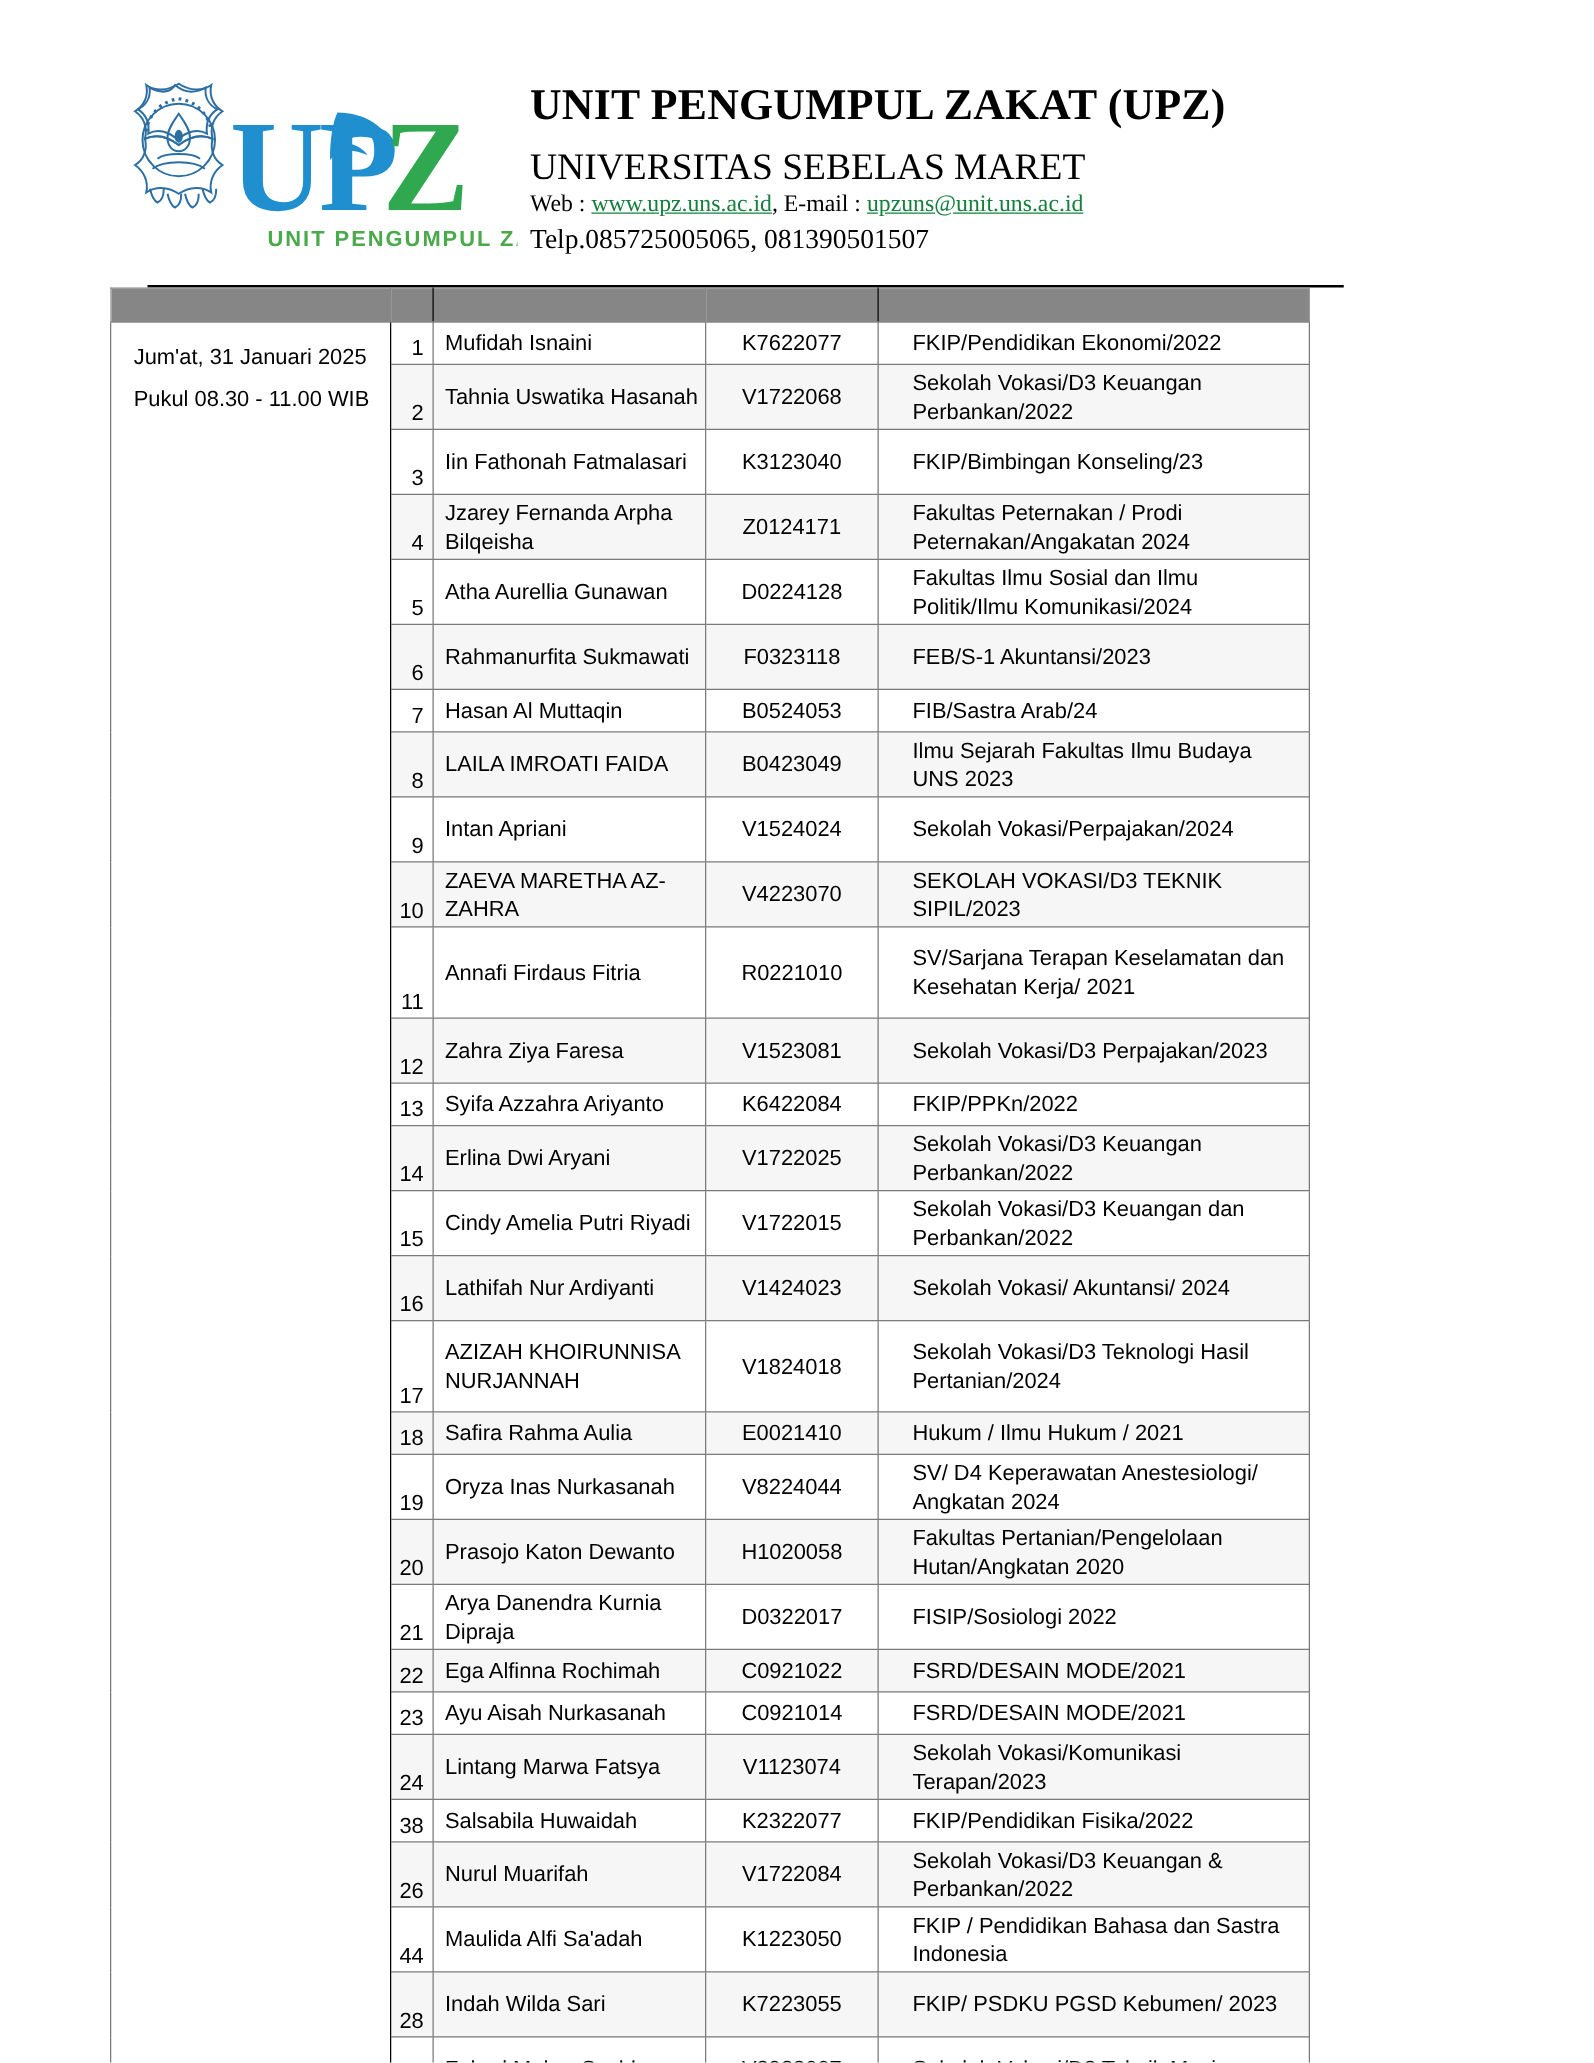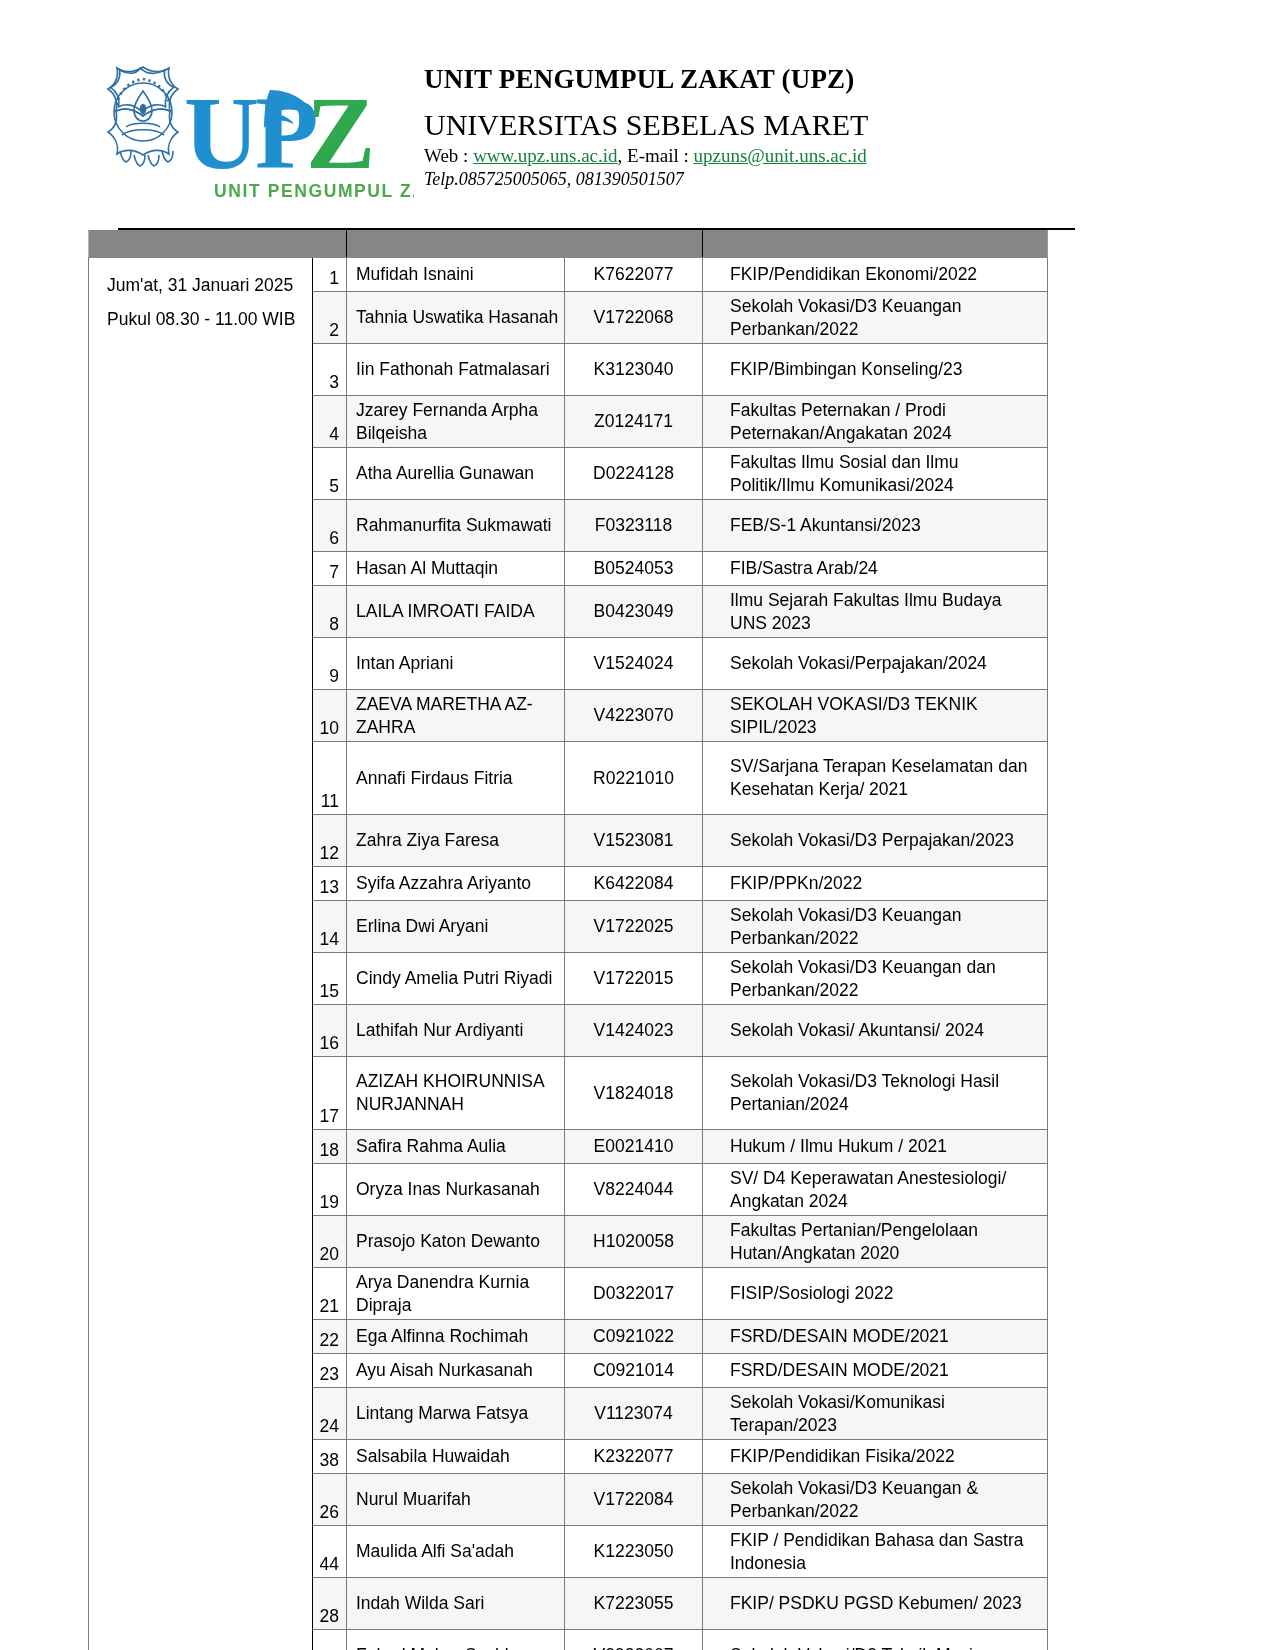"UNIT PENGUMPUL ZAKAT (UPZ)" .hl1 { font-size: 27px -> 35px }
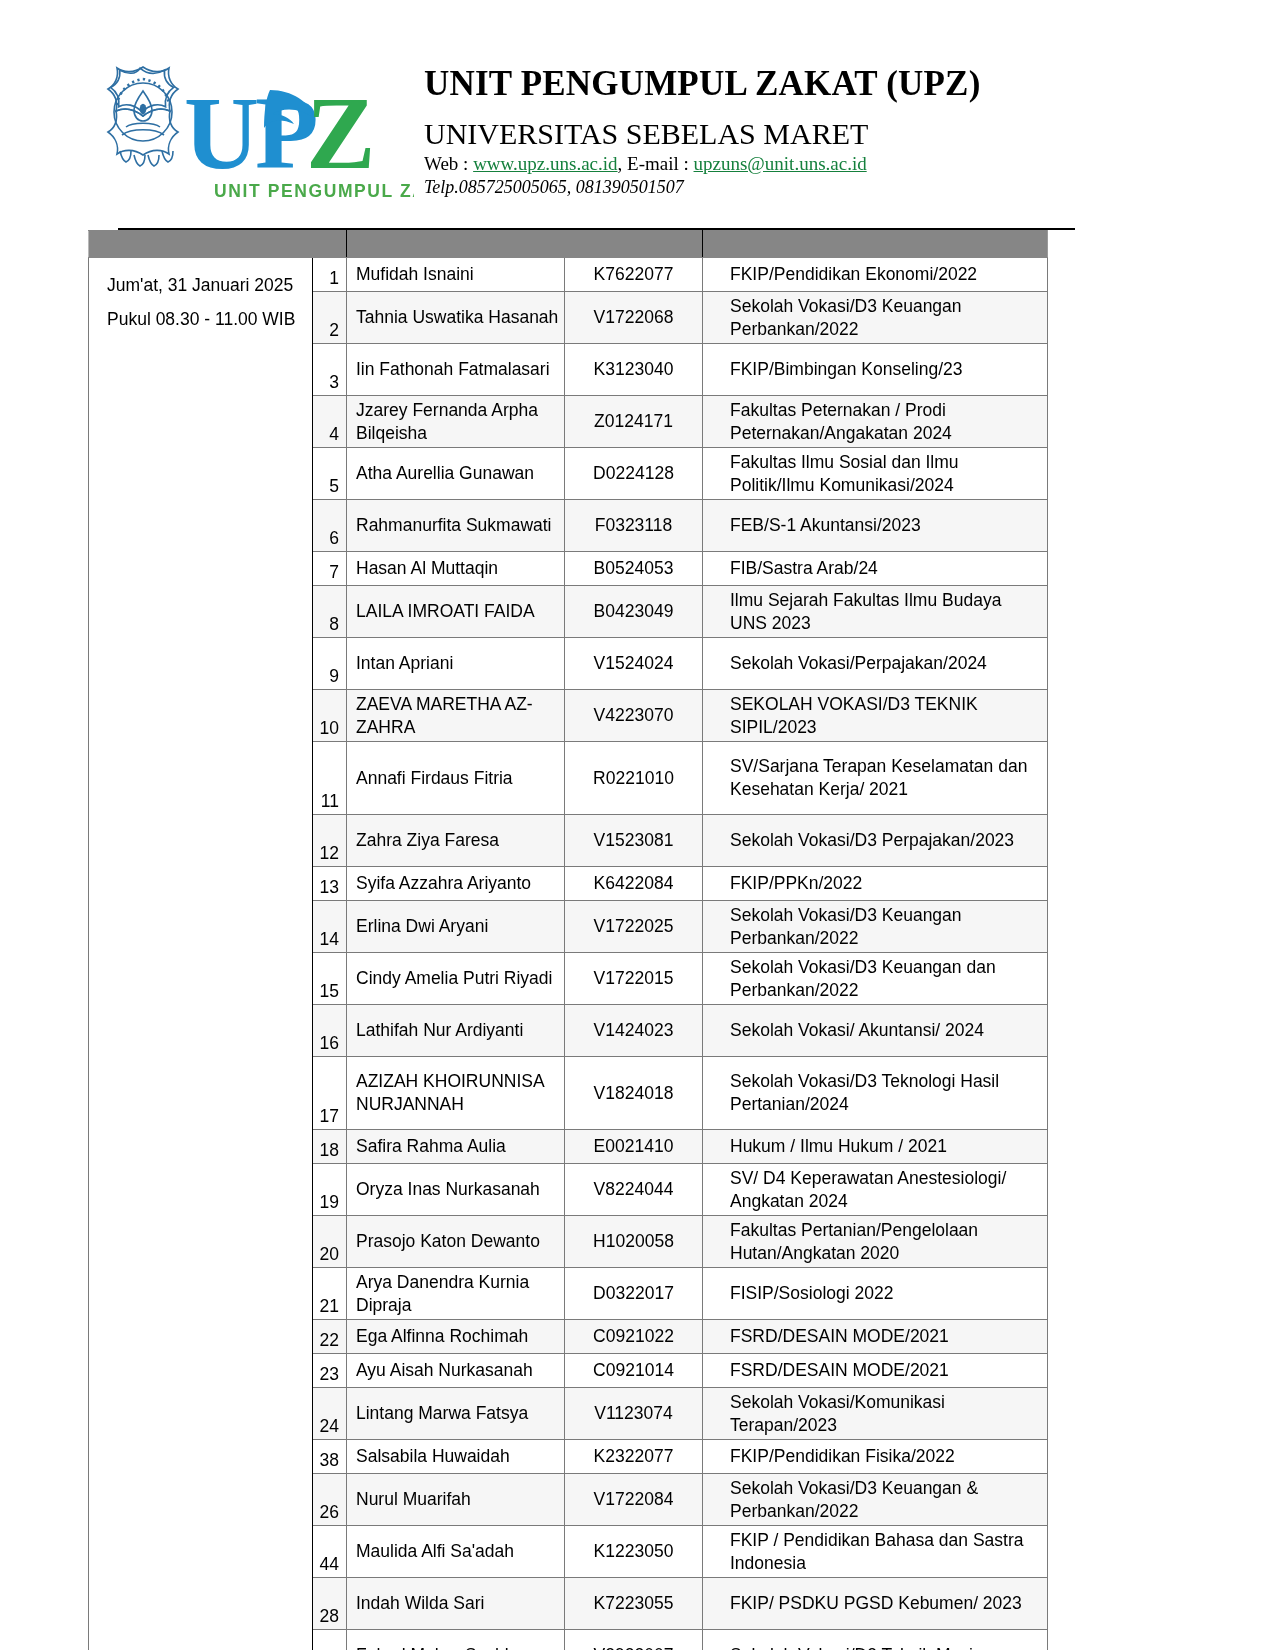"Telp.085725005065, 081390501507" .hl5 { font-size: 18px -> 22px; font-style: italic -> none }
